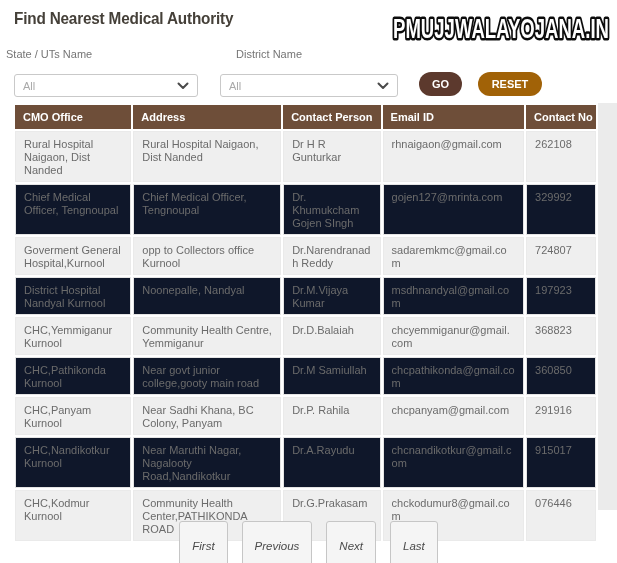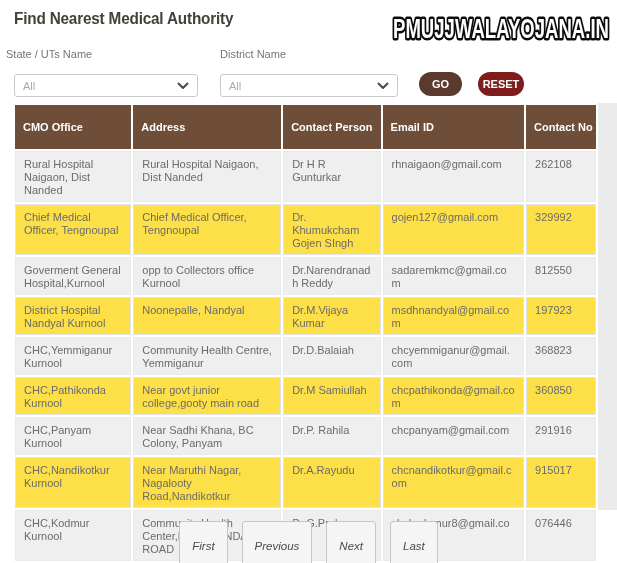"District Name" .lbl-district { left: 220px -> 236px }
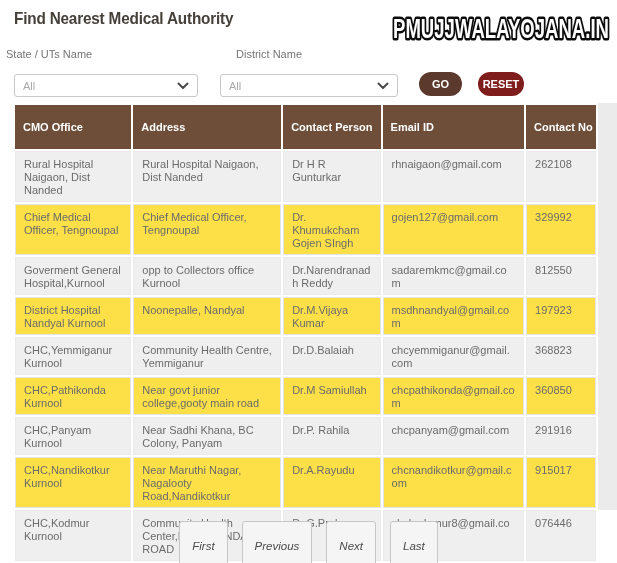"RESET" .btn-reset { background: #7f1d1d -> #a16207; width: 46px -> 64px }
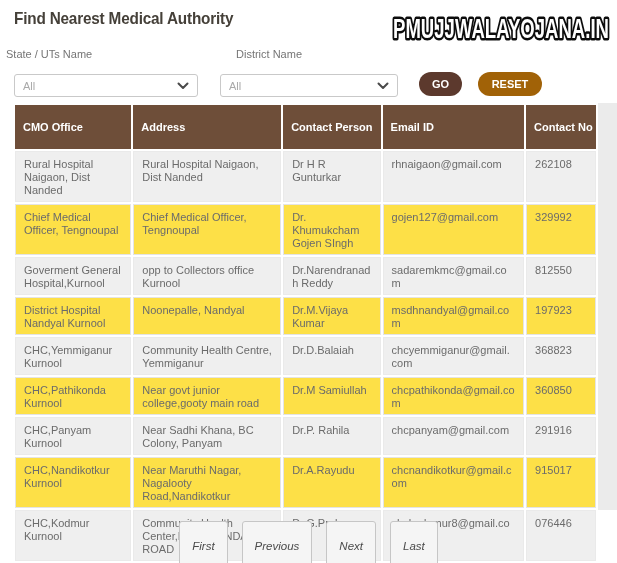"CMO Office" th { padding: 16px 8px -> 6px 8px }
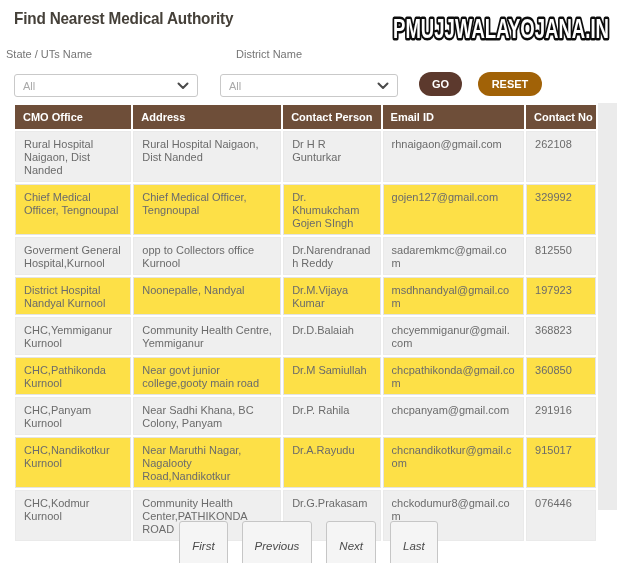"Chief Medical Officer, Tengnoupal" td { background: #fde047 -> #0f172a }
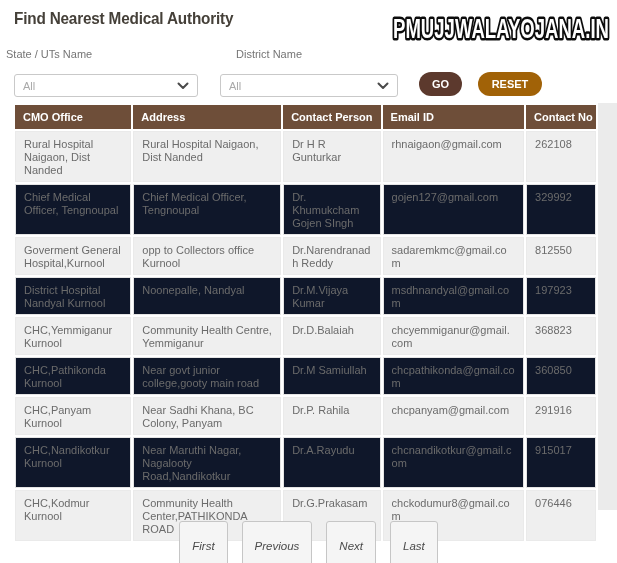"gojen127@gmail.com" td { text: gojen127@gmail.com -> gojen127@mrinta.com }
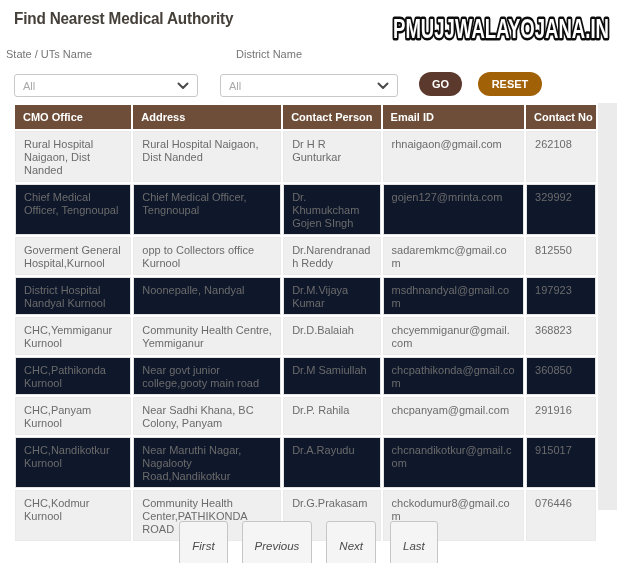"812550" td { text: 812550 -> 724807 }
